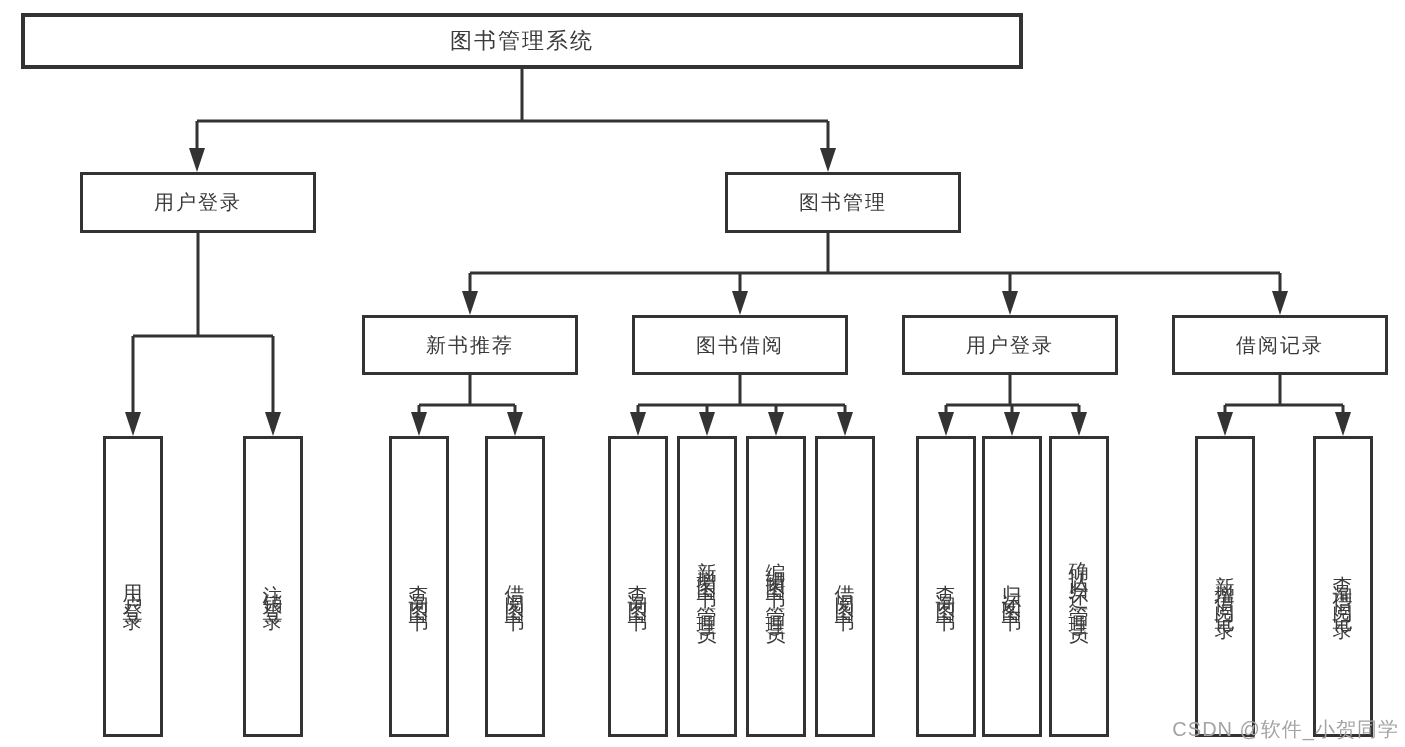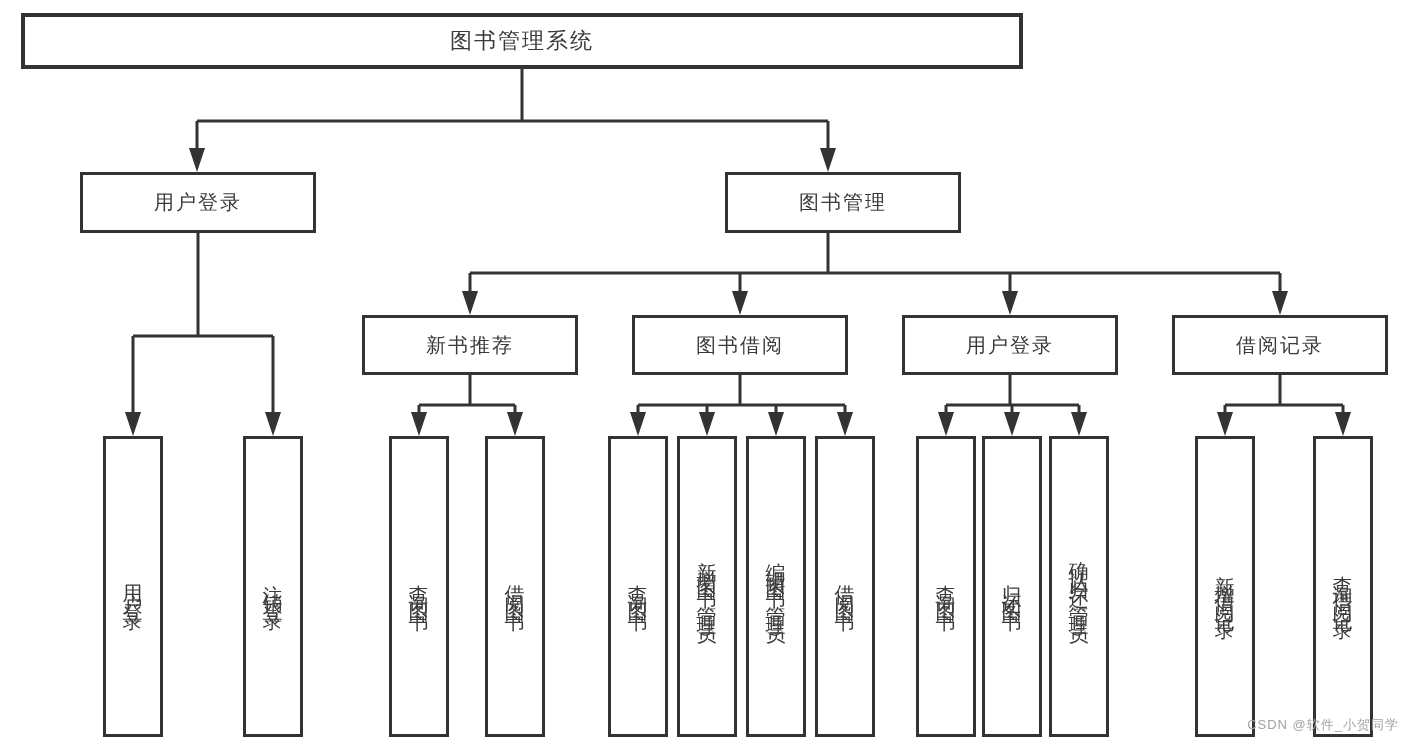"CSDN @软件_小贺同学" #watermark { font-size: 13px -> 20px }
